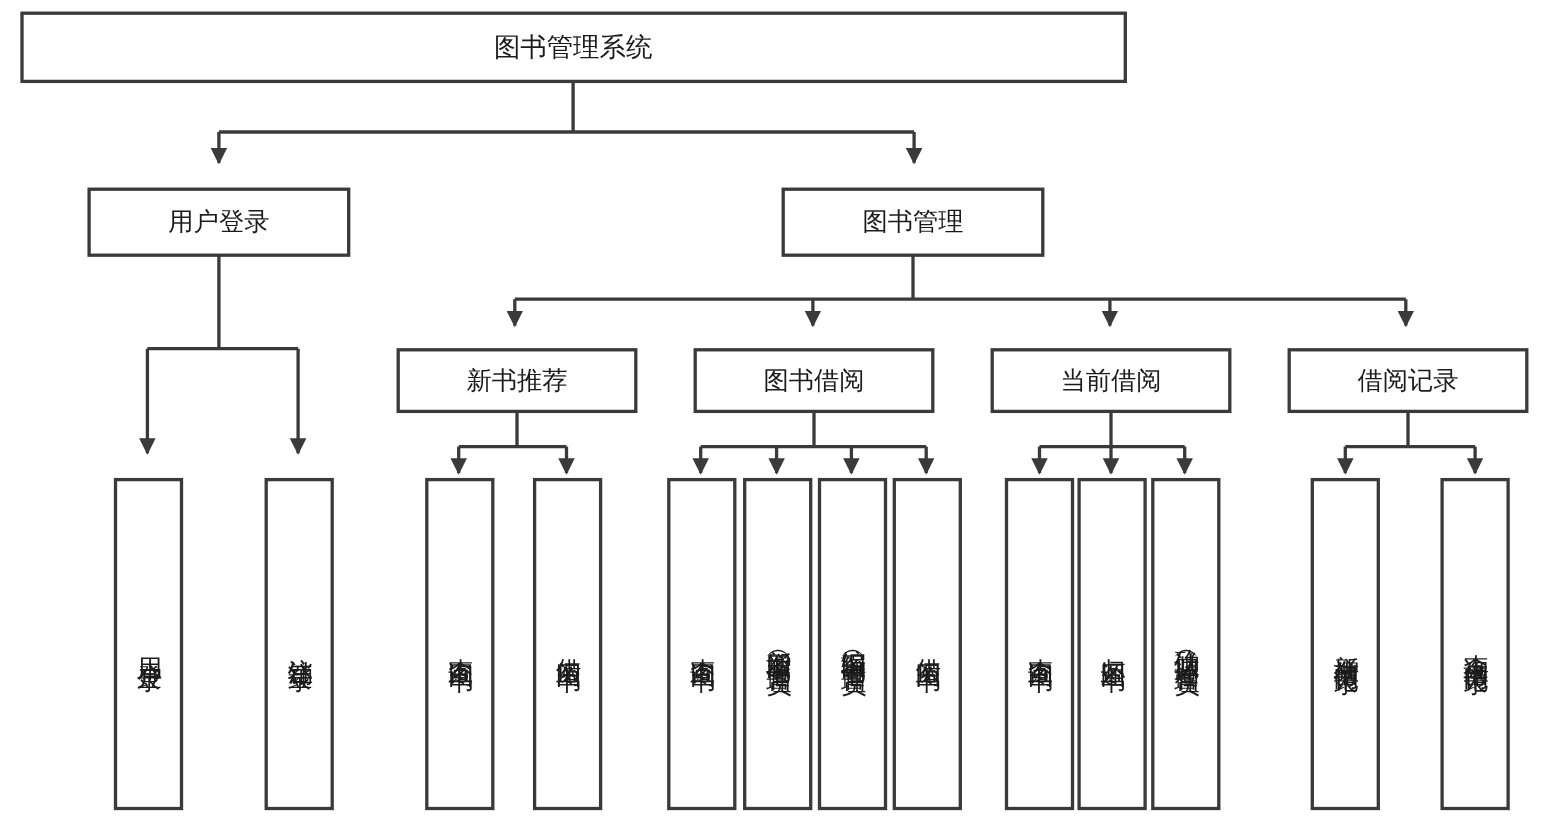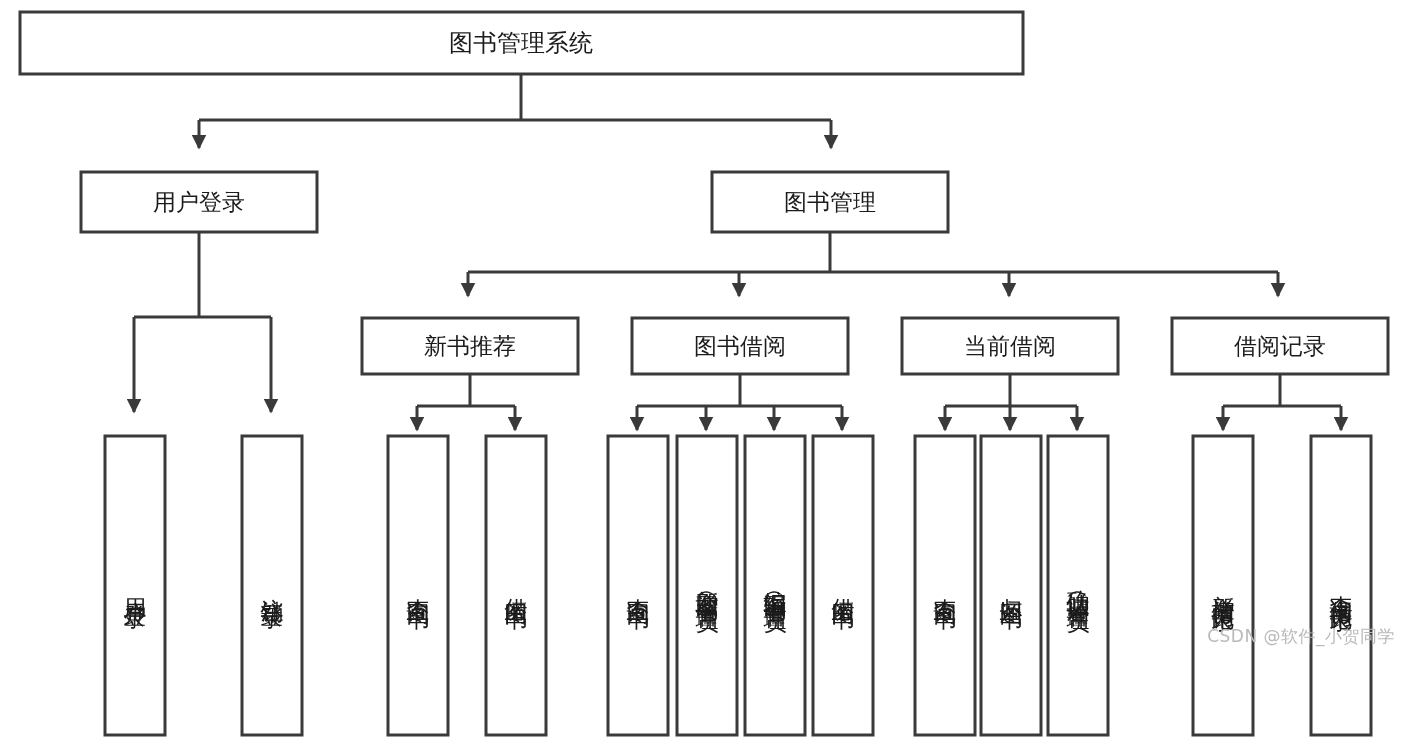"CSDN @软件_小贺同学" div.watermark { html: <div>CSDN @软件_小贺同学</div> -> none }
